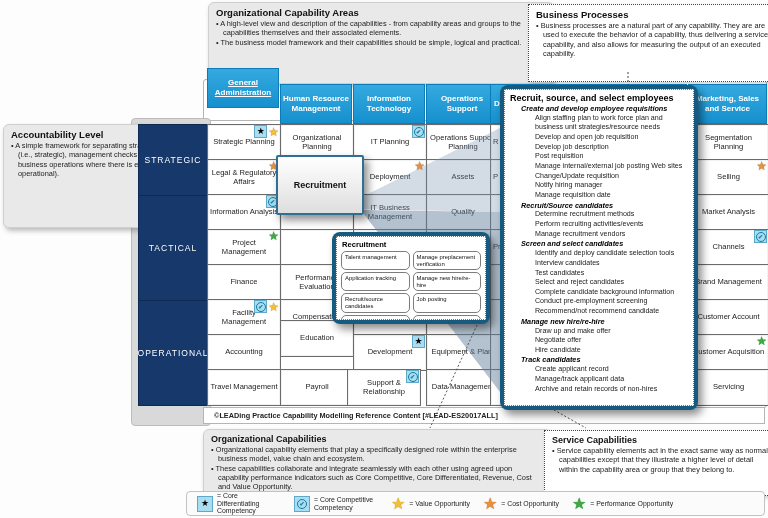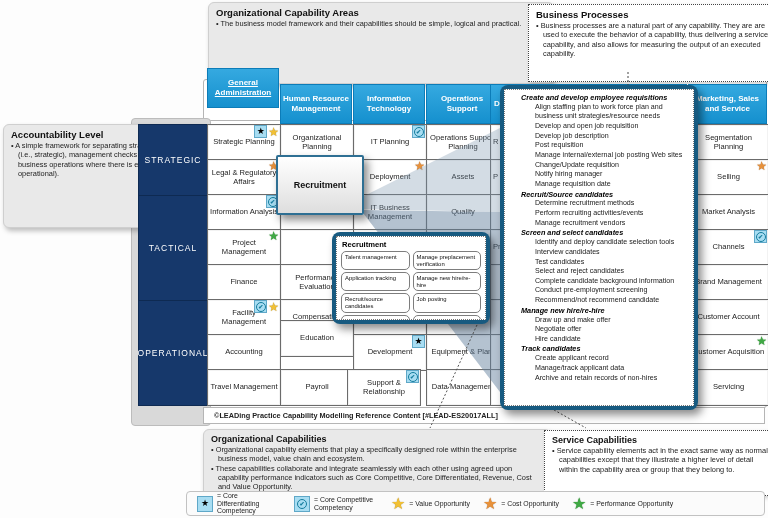"• A high-level view and" div.blt { html: none -> <div>• A high-level view and description of the capabilities - from capability areas and groups to the capabilities themselves and their associated elements.</div> }
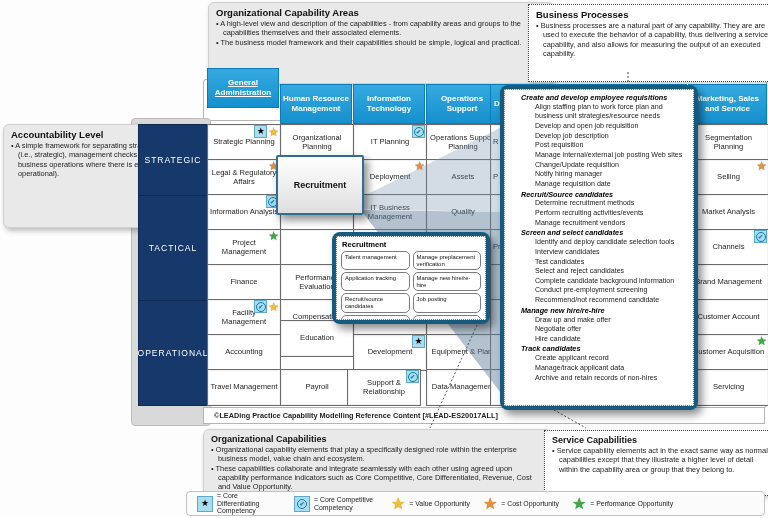"Recruit, source, and select employees" div.pp-title { html: none -> <div>Recruit, source, and select employees</div> }
